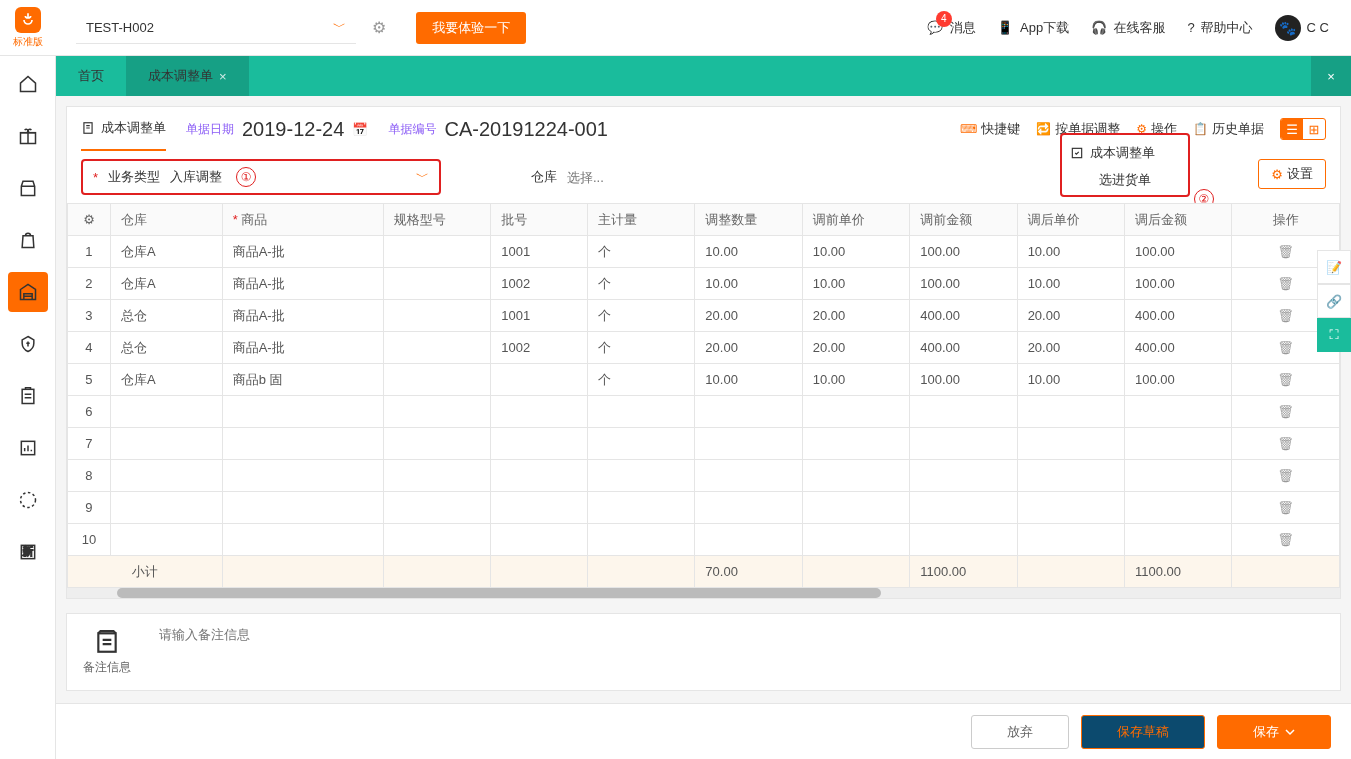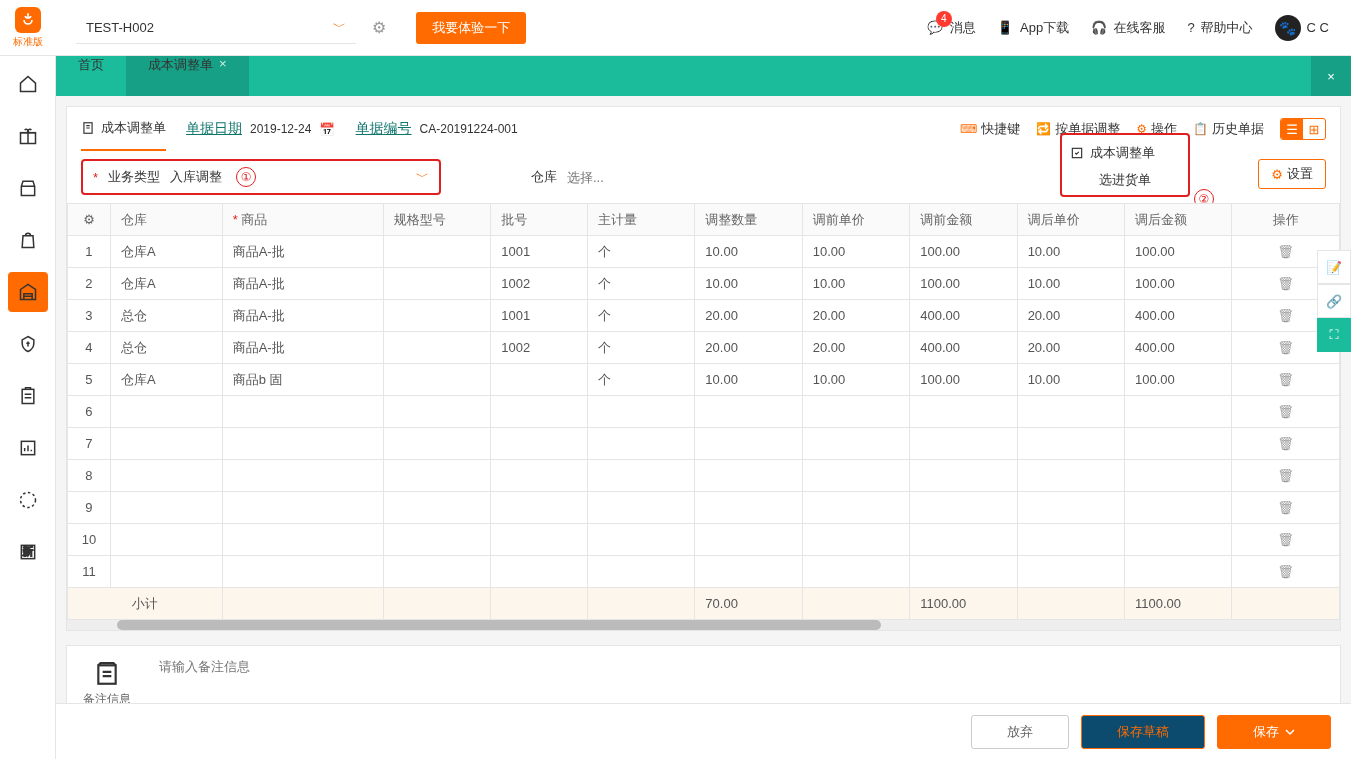"首页" .tab { align-items: none -> center }
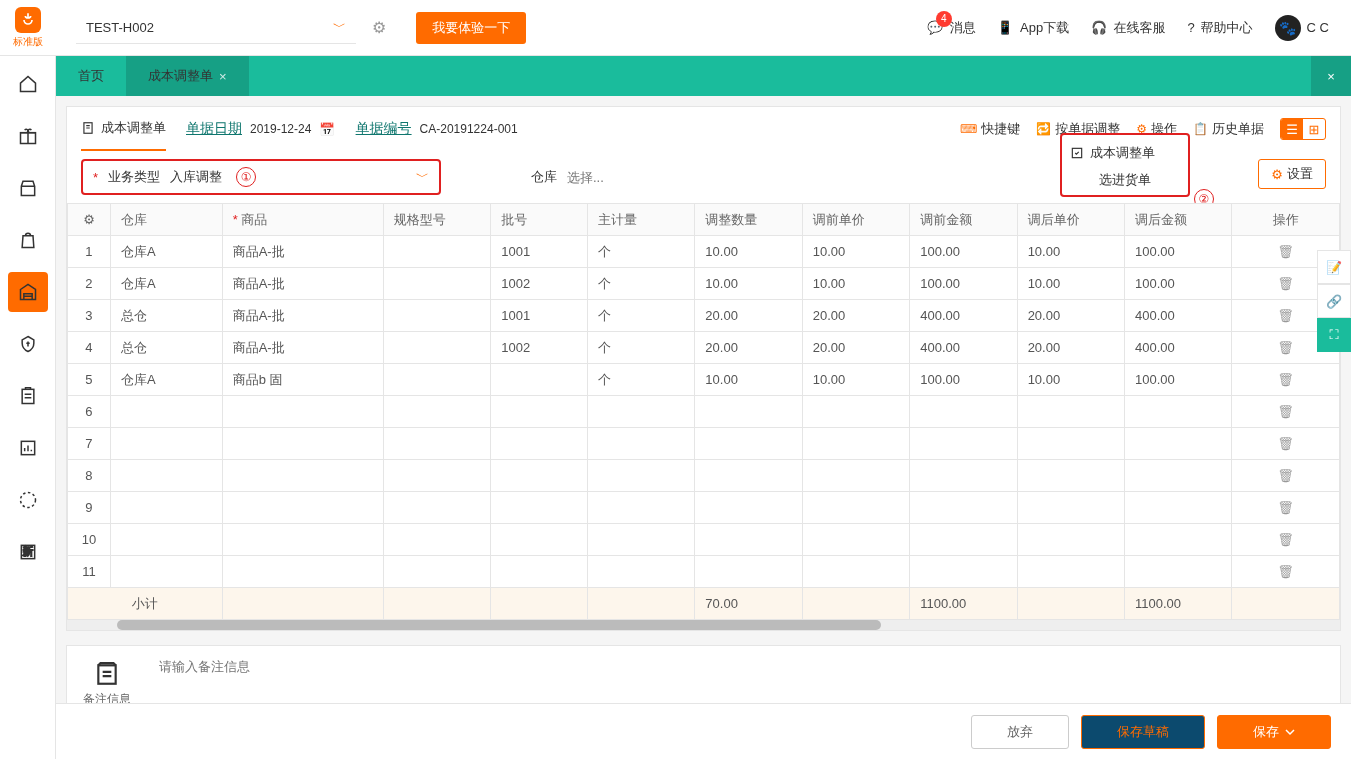"单据日期" .doc-meta .lbl { color: #0f766e -> #8b5cf6; font-size: 14px -> 12px; text-decoration: underline -> none }
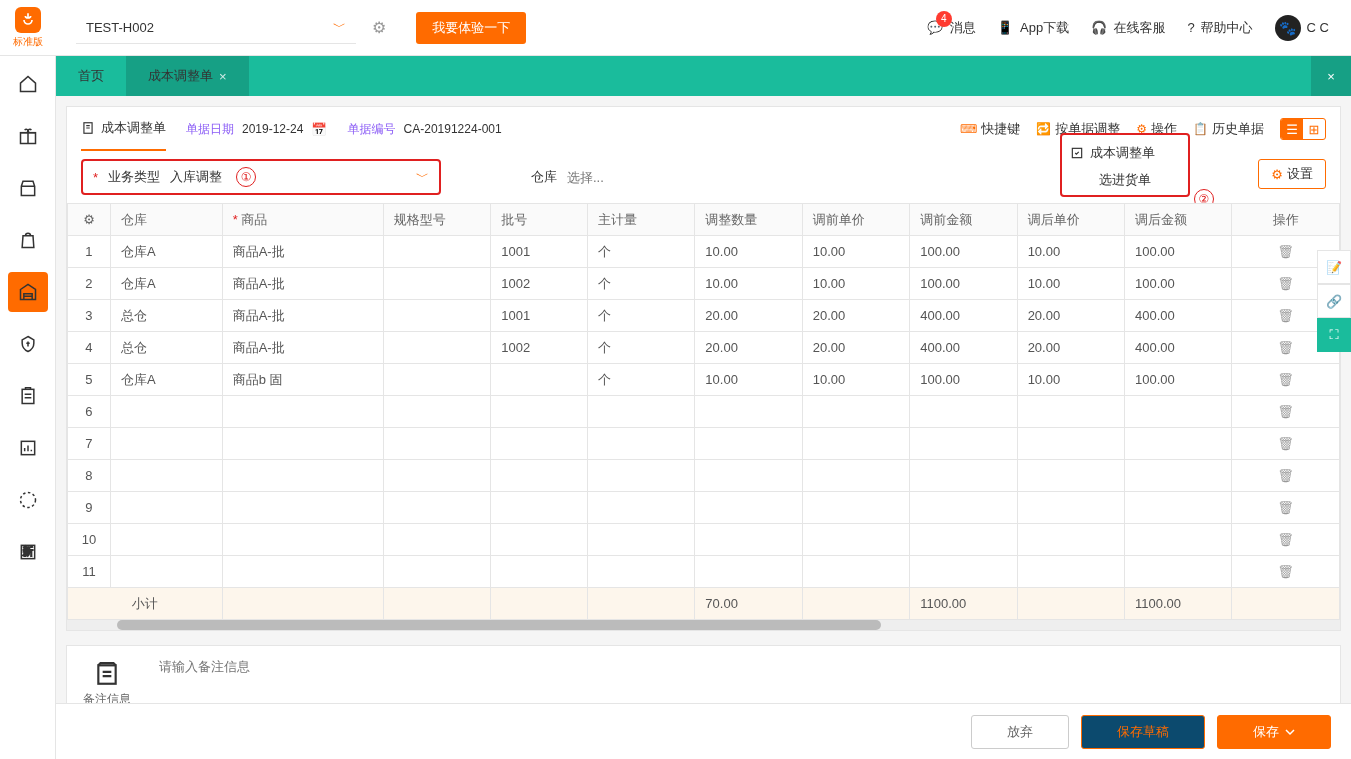"2019-12-24" .doc-meta .val { font-size: 12px -> 20px }
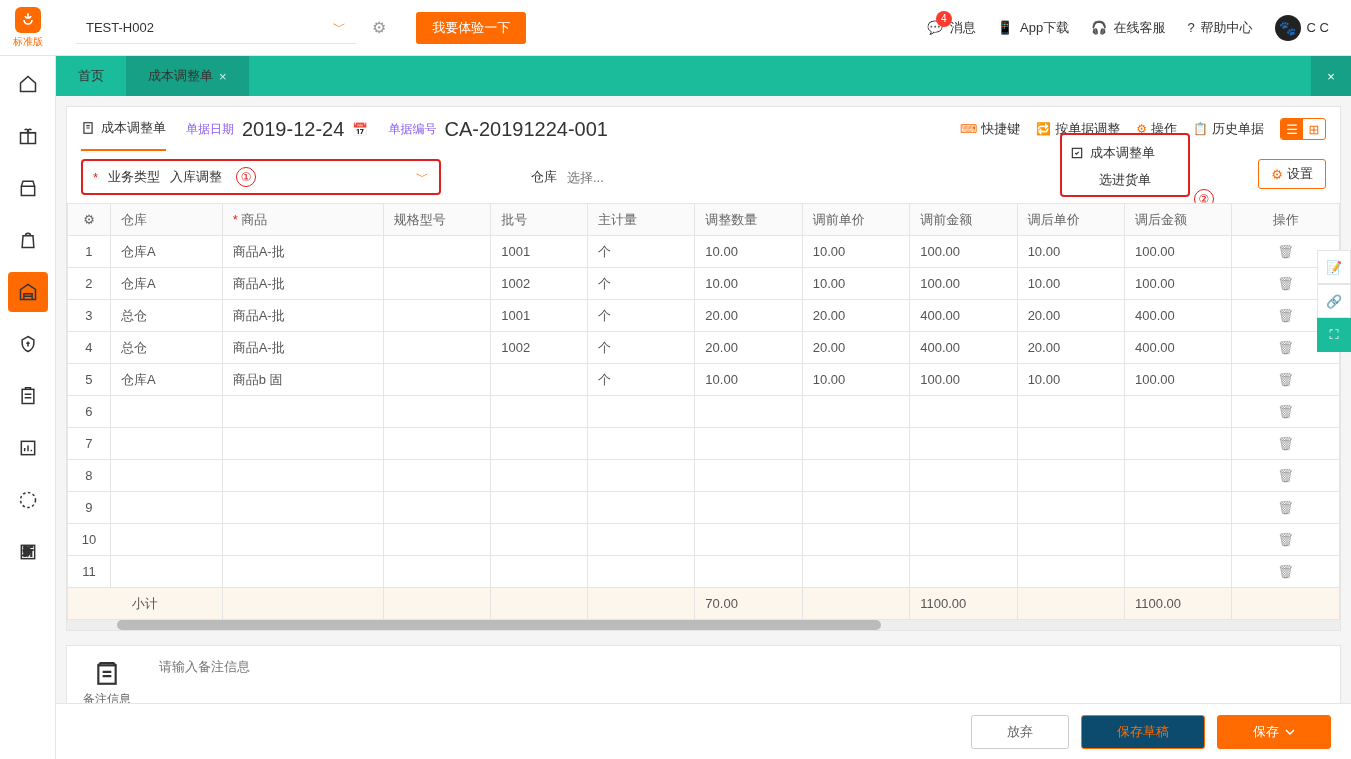"11" tr { html: <tr> <td>11</td> <td></td> <td></td> <td></td> <td></td> <td></td> <td></td> <td></td> <td></td> <td></td> <td></td> <td>🗑</td> </tr> -> none }
